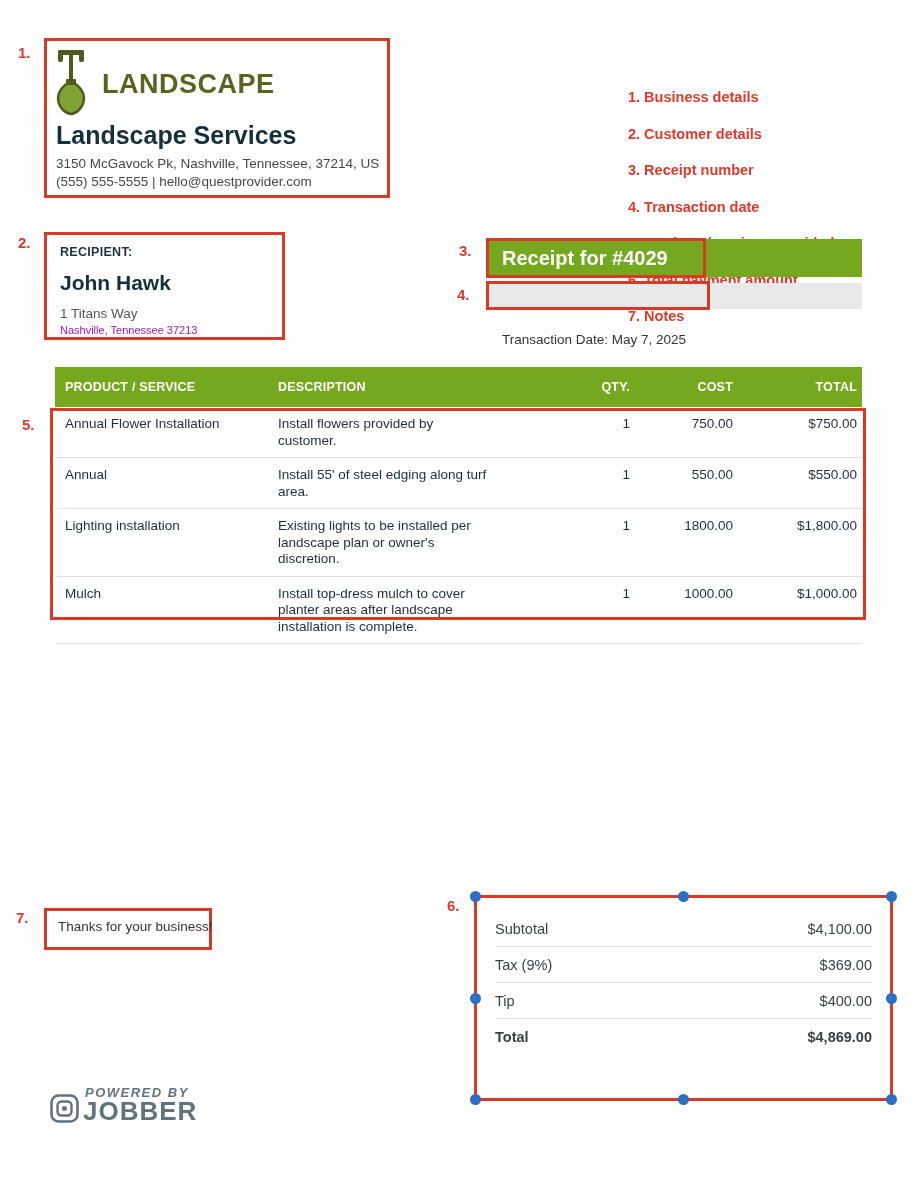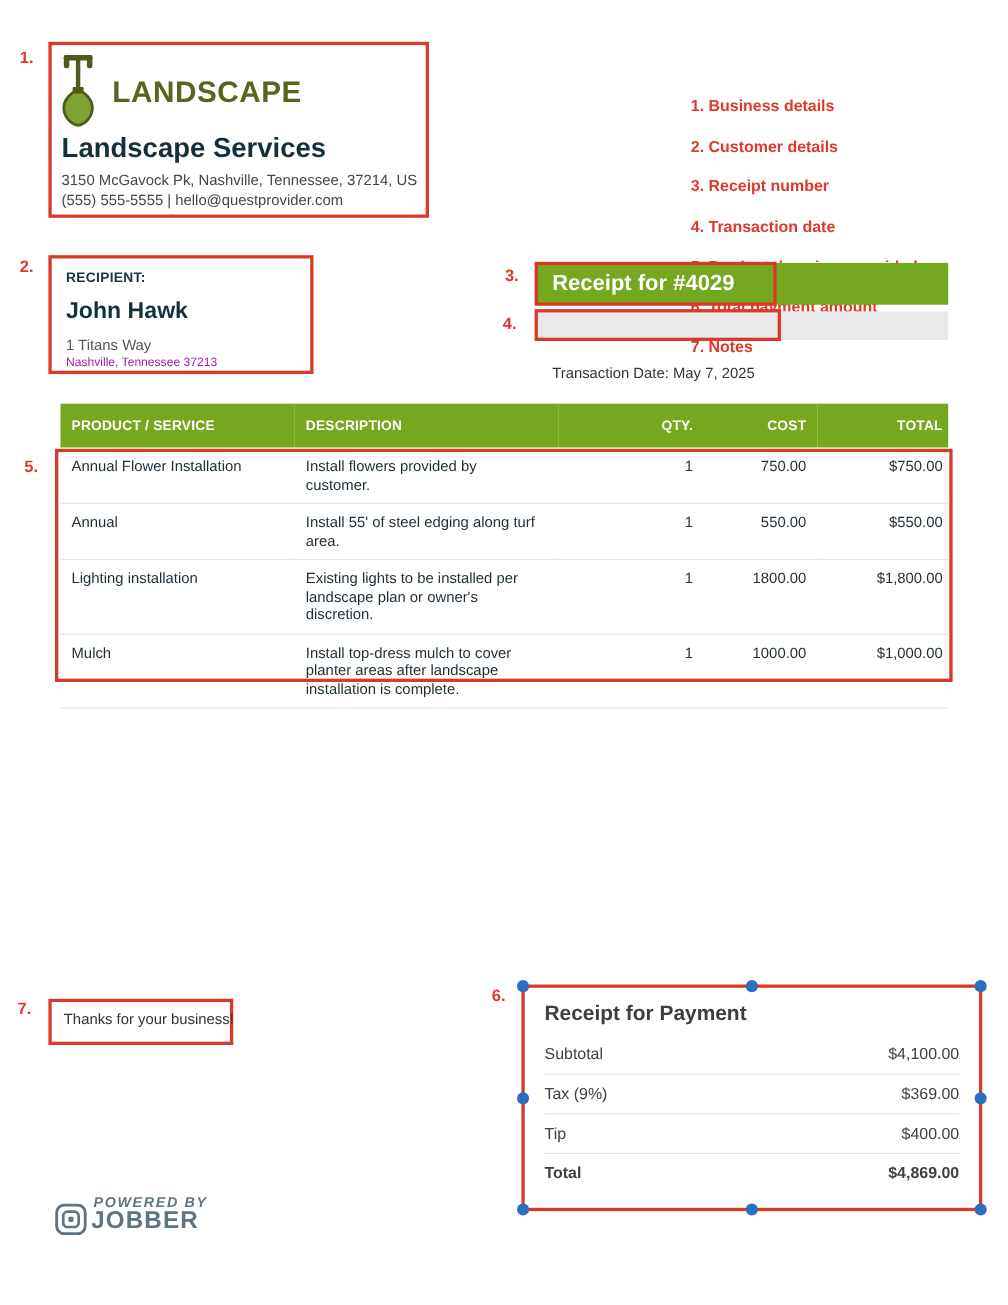"Receipt for Payment" div.pay-title { html: <div>Receipt for Payment</div> -> none }
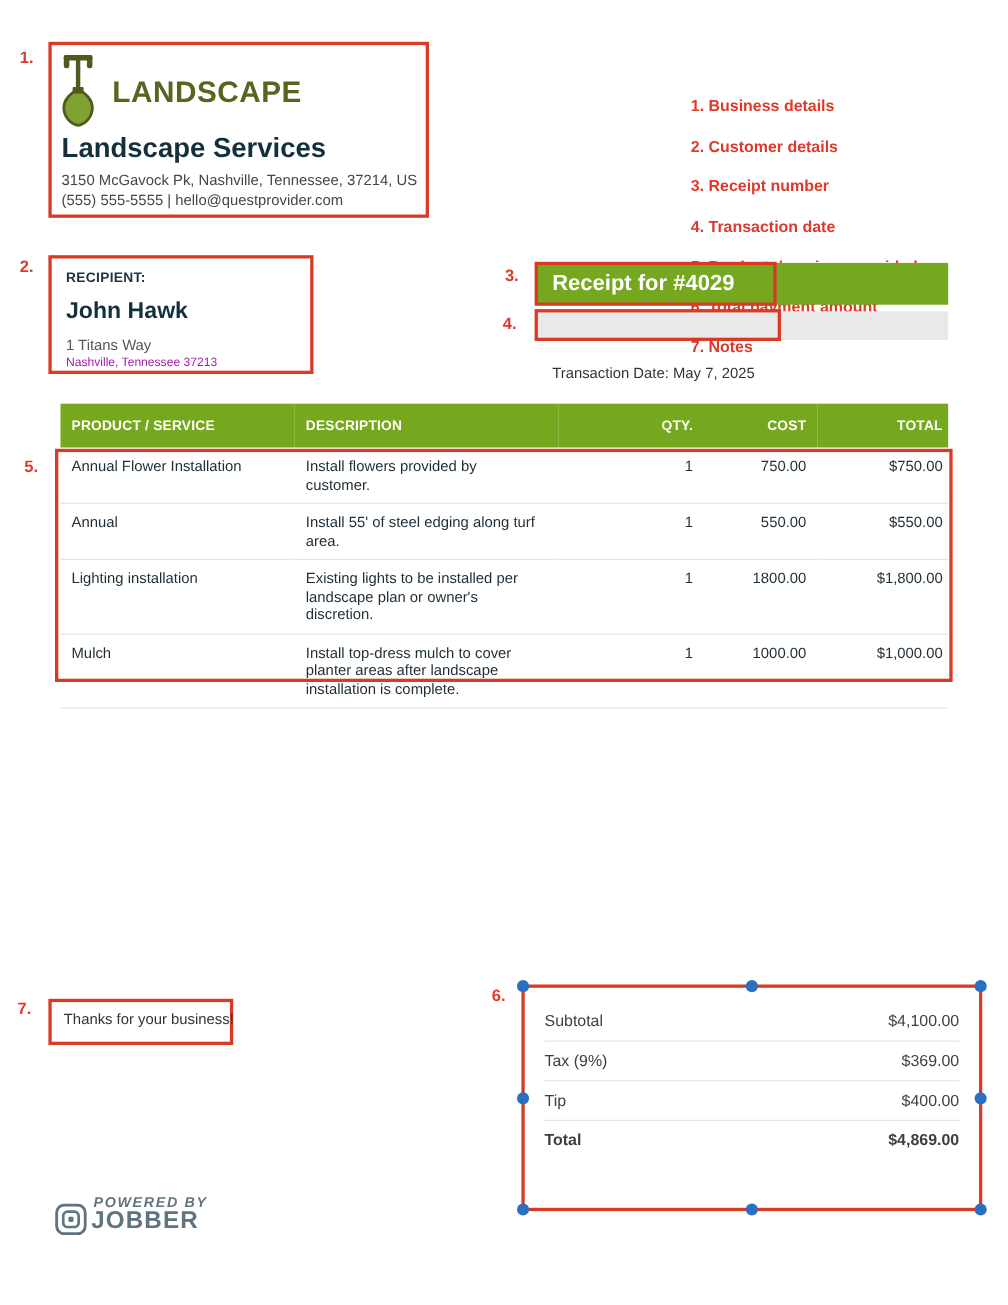"JOBBER" .jobber { font-size: 22px -> 26px }
